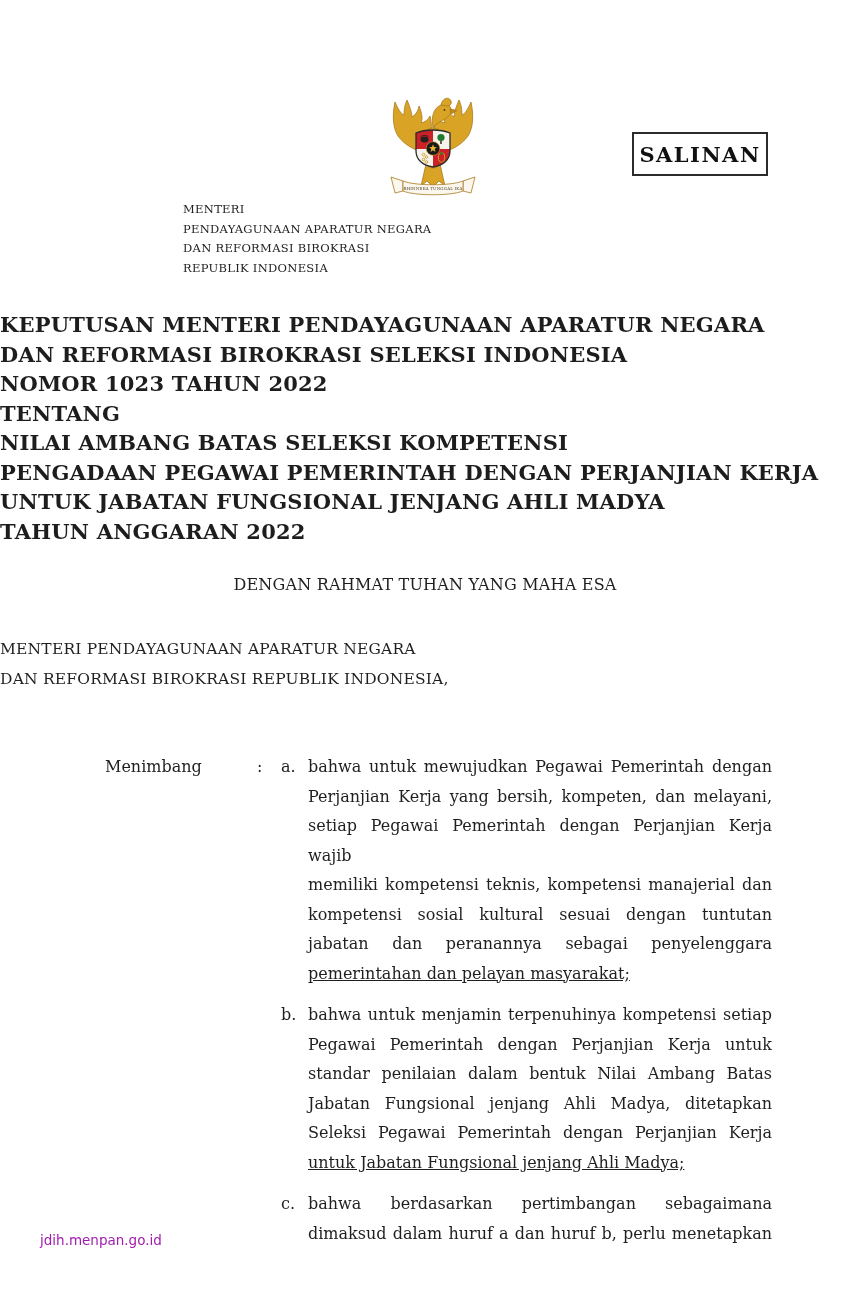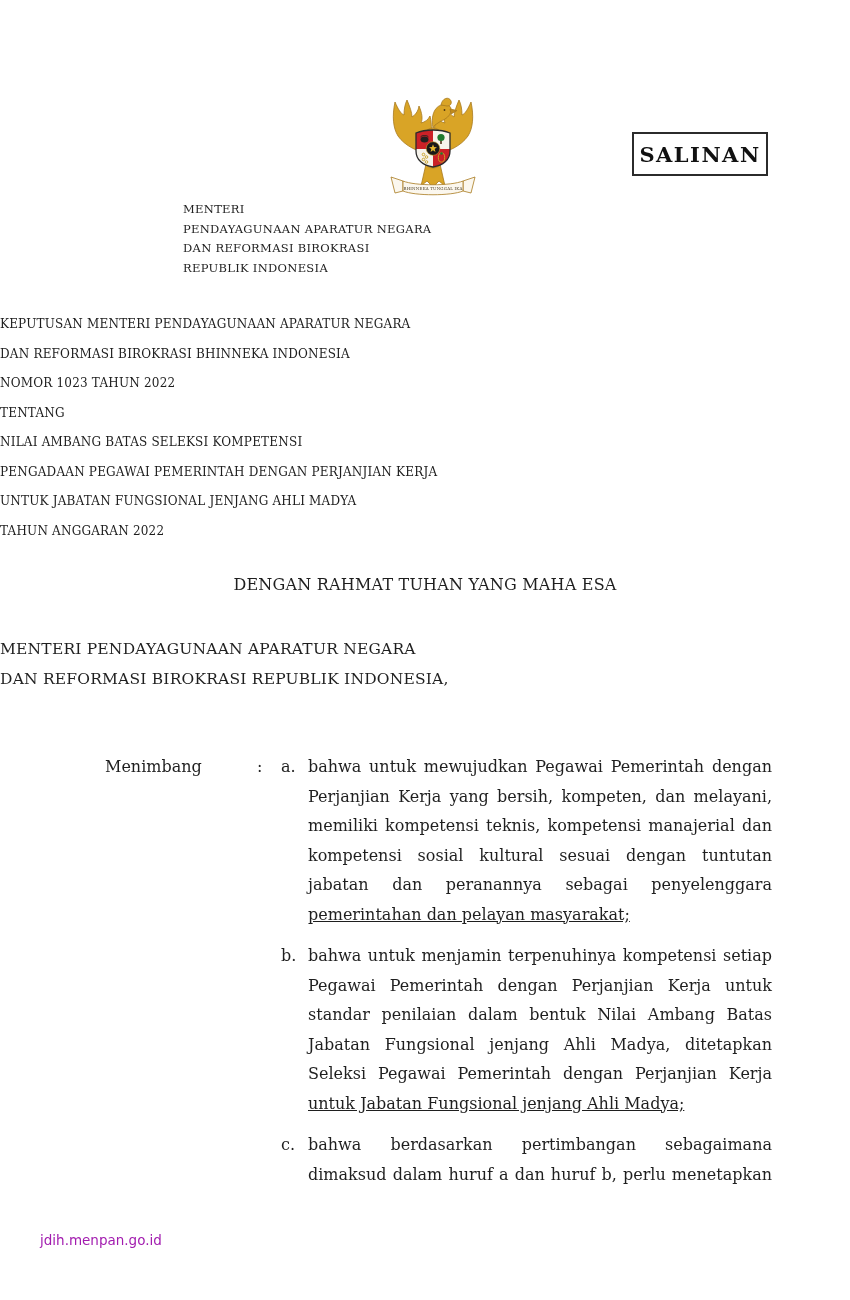"KEPUTUSAN MENTERI PENDAYAGUNAAN APARATUR" .title-block { font-size: 12px -> 21px; font-weight: none -> bold }
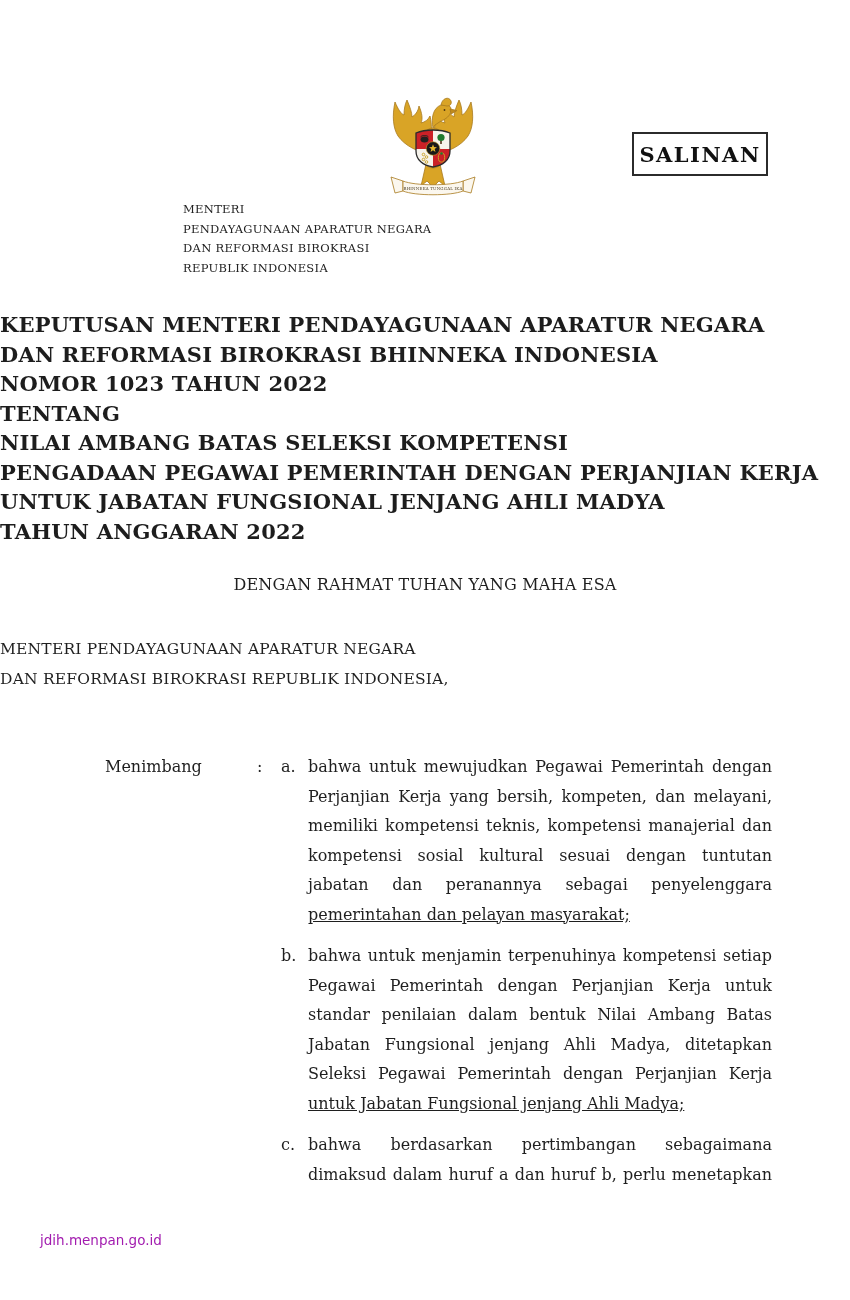"DAN REFORMASI BIROKRASI BHINNEKA" div.cline { text: BHINNEKA -> SELEKSI }
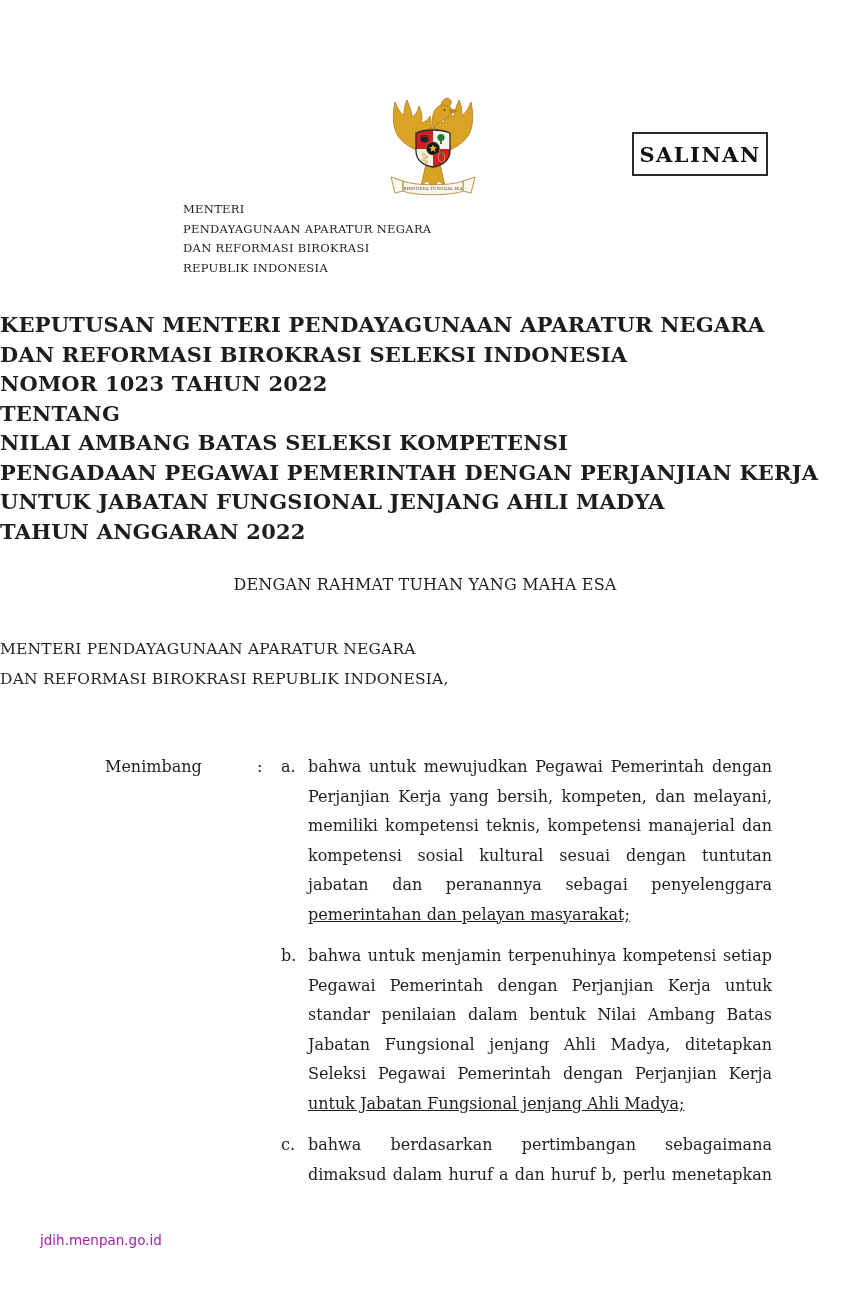"setiap Pegawai Pemerintah dengan" div.tline { html: none -> <div>setiap Pegawai Pemerintah dengan Perjanjian Kerja wajib</div> }
